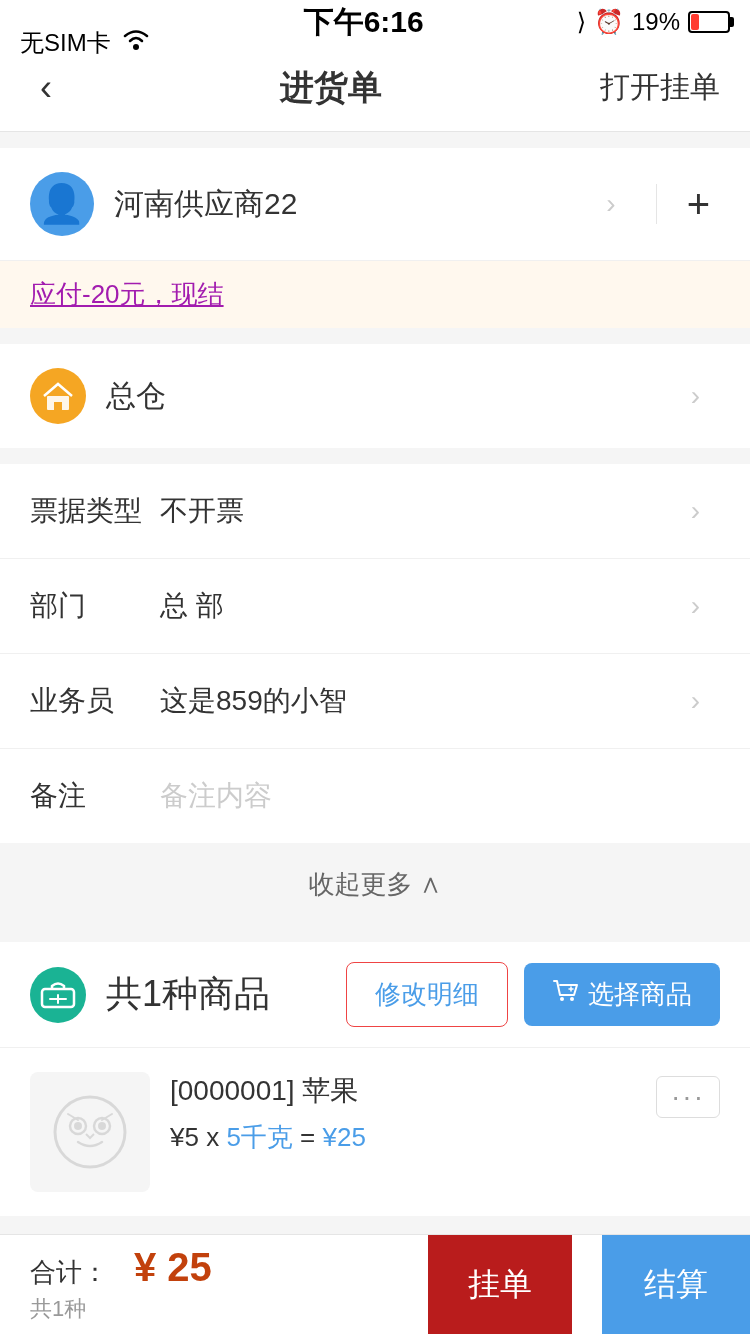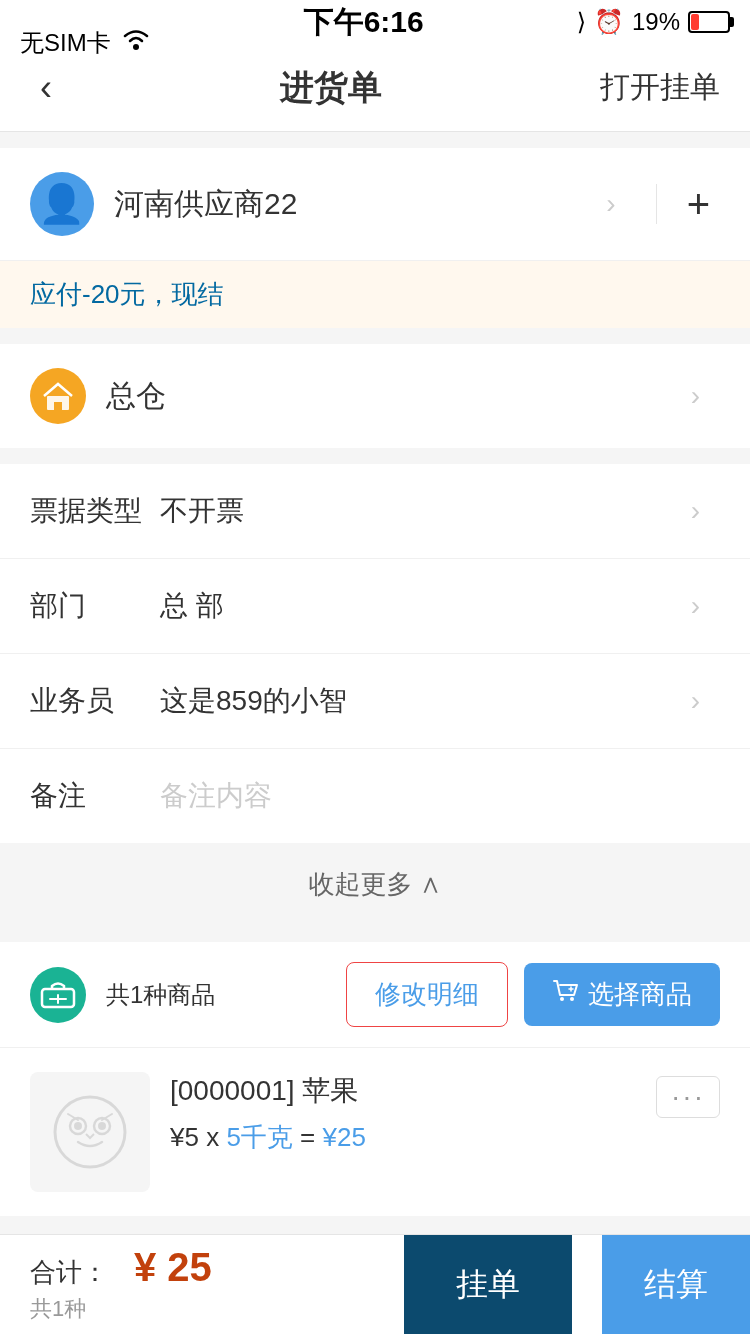"应付-20元，现结" .alert-row { color: #0369a1 -> #a21caf; text-decoration: none -> underline }
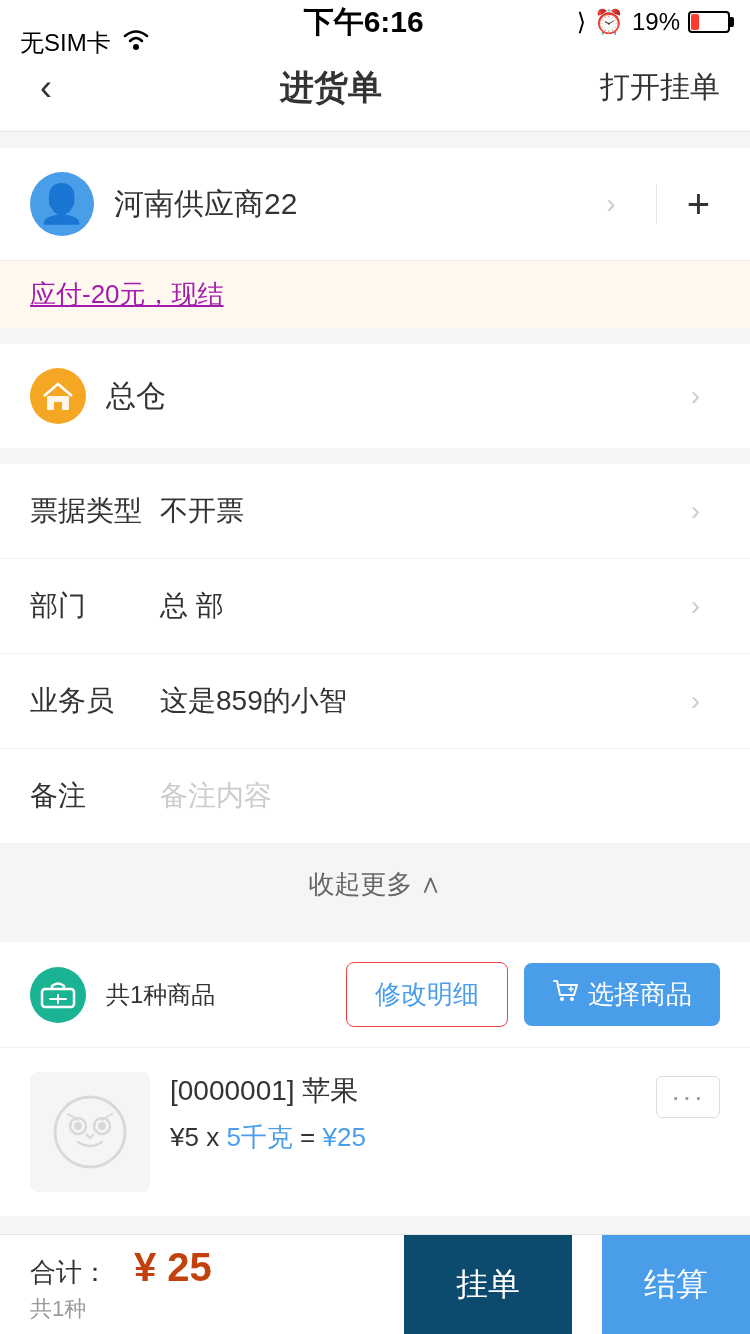"共1种商品" .product-count-text { font-size: 24px -> 36px }
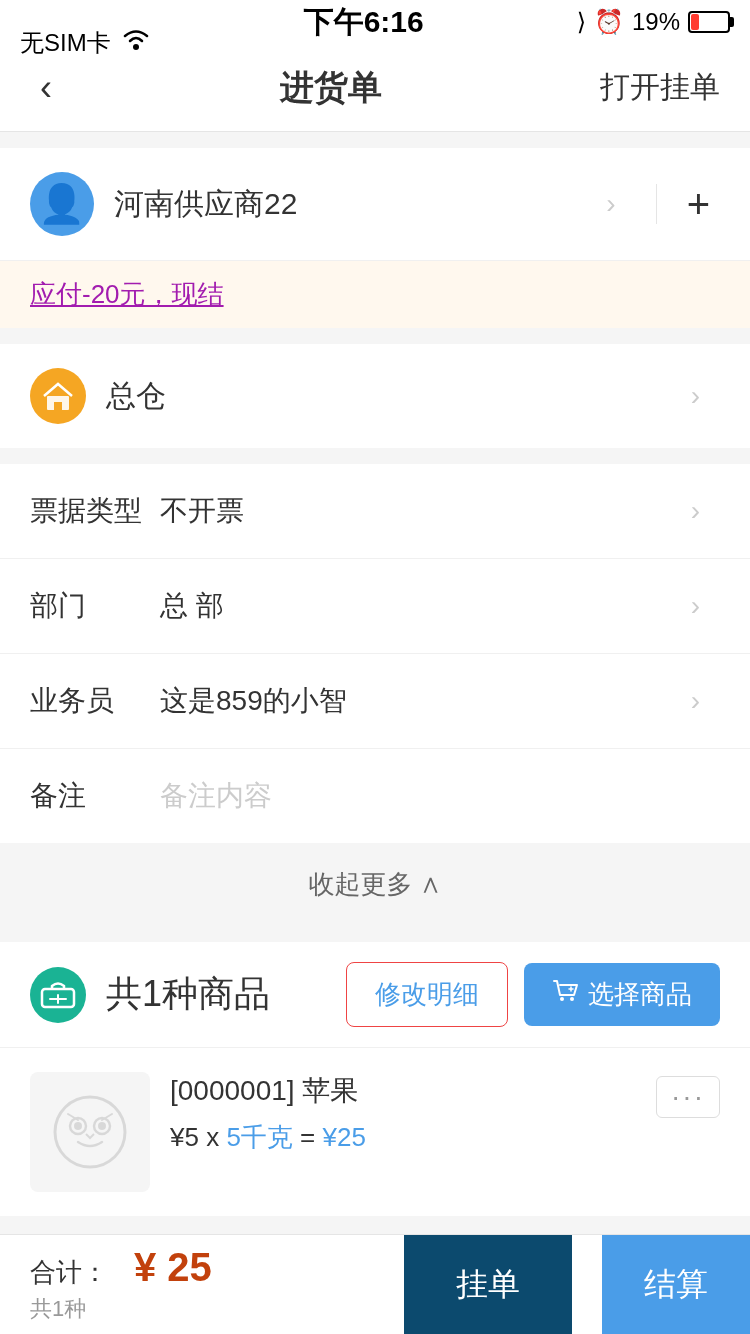"挂单" .footer-btn-hang { background: #0c4a6e -> #b91c1c; width: 168px -> 144px }
